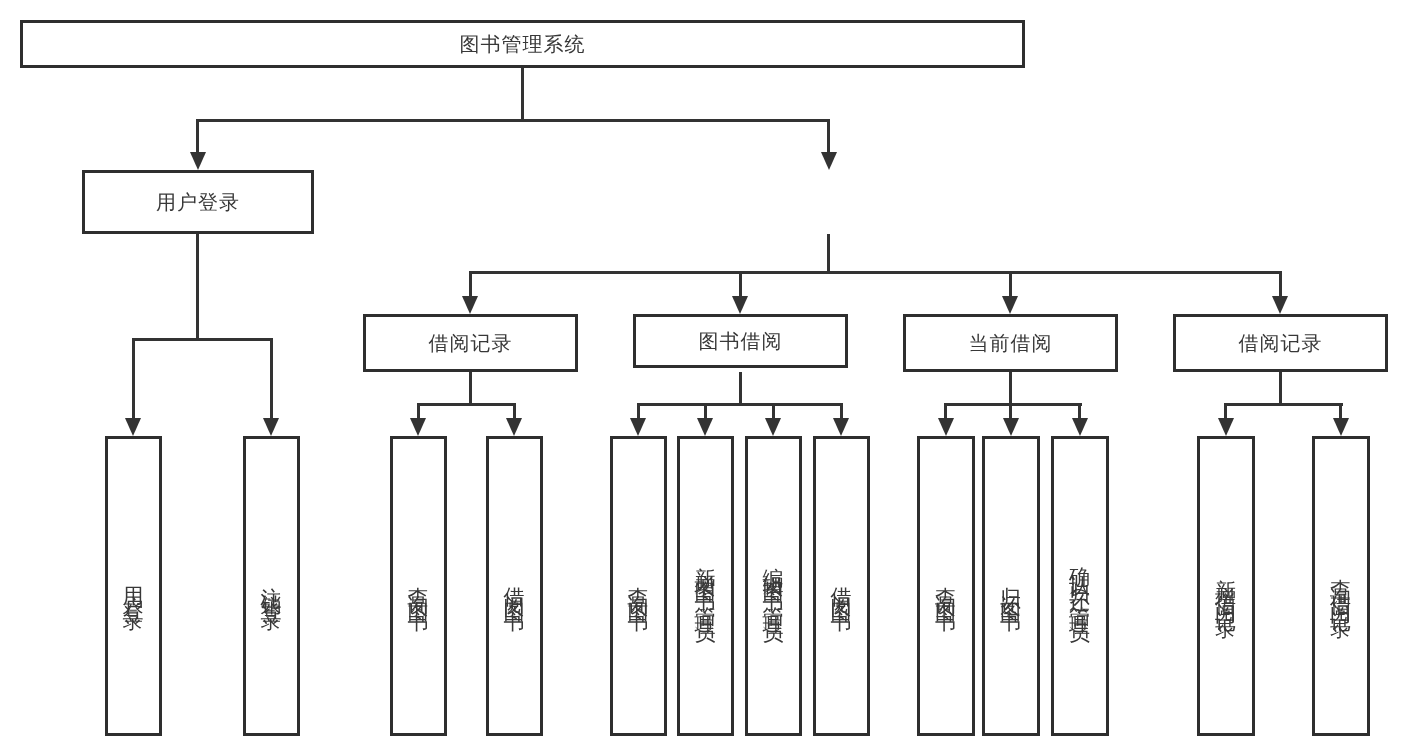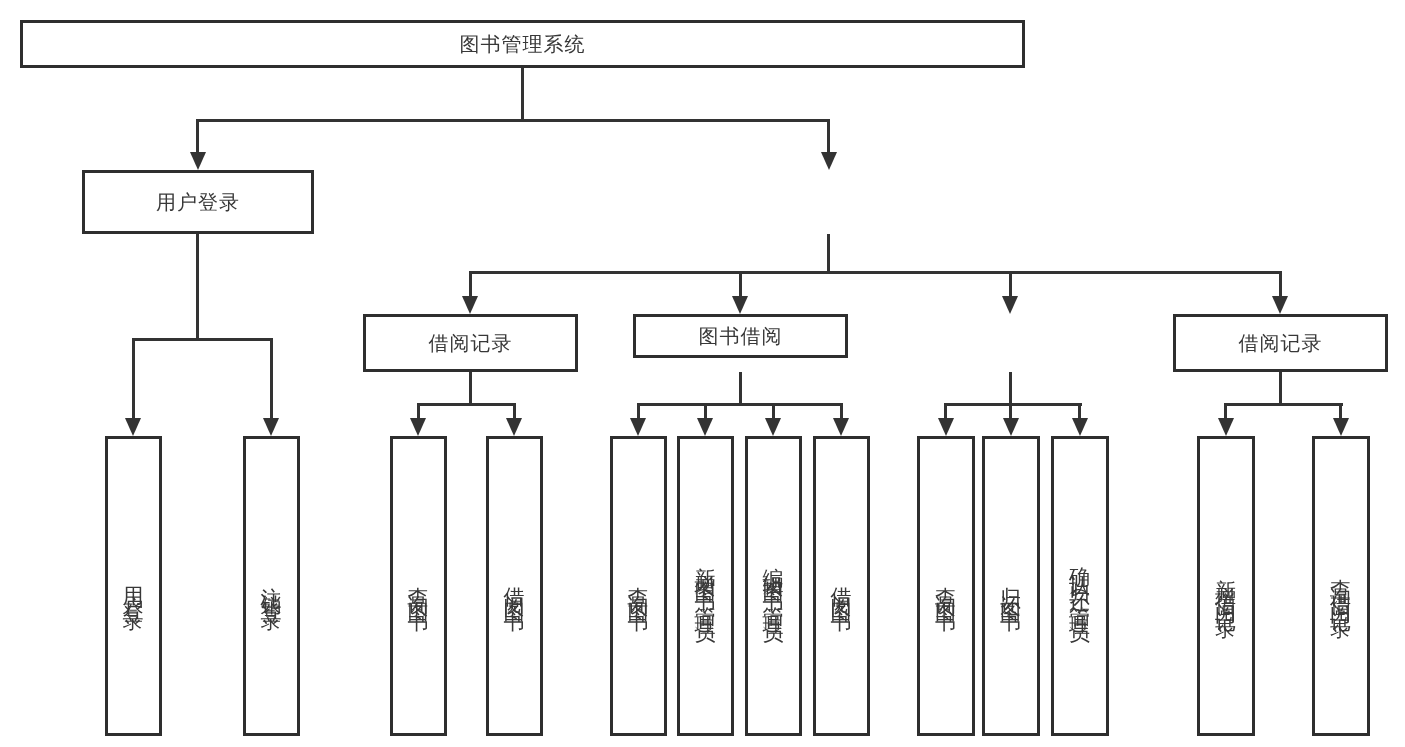"图书借阅" div.box { height: 44px -> 54px }
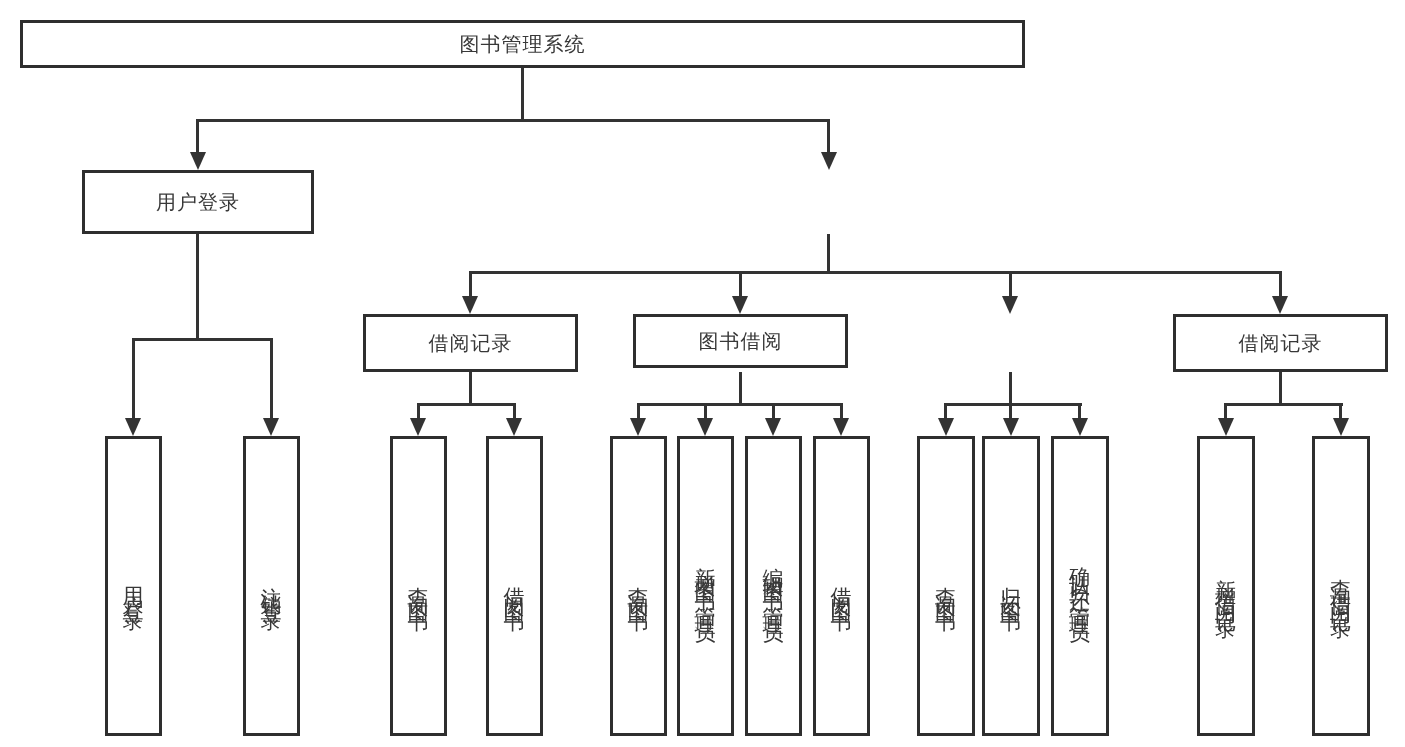"当前借阅" div.box { html: none -> <div> <span>当前借阅</span> </div> }
